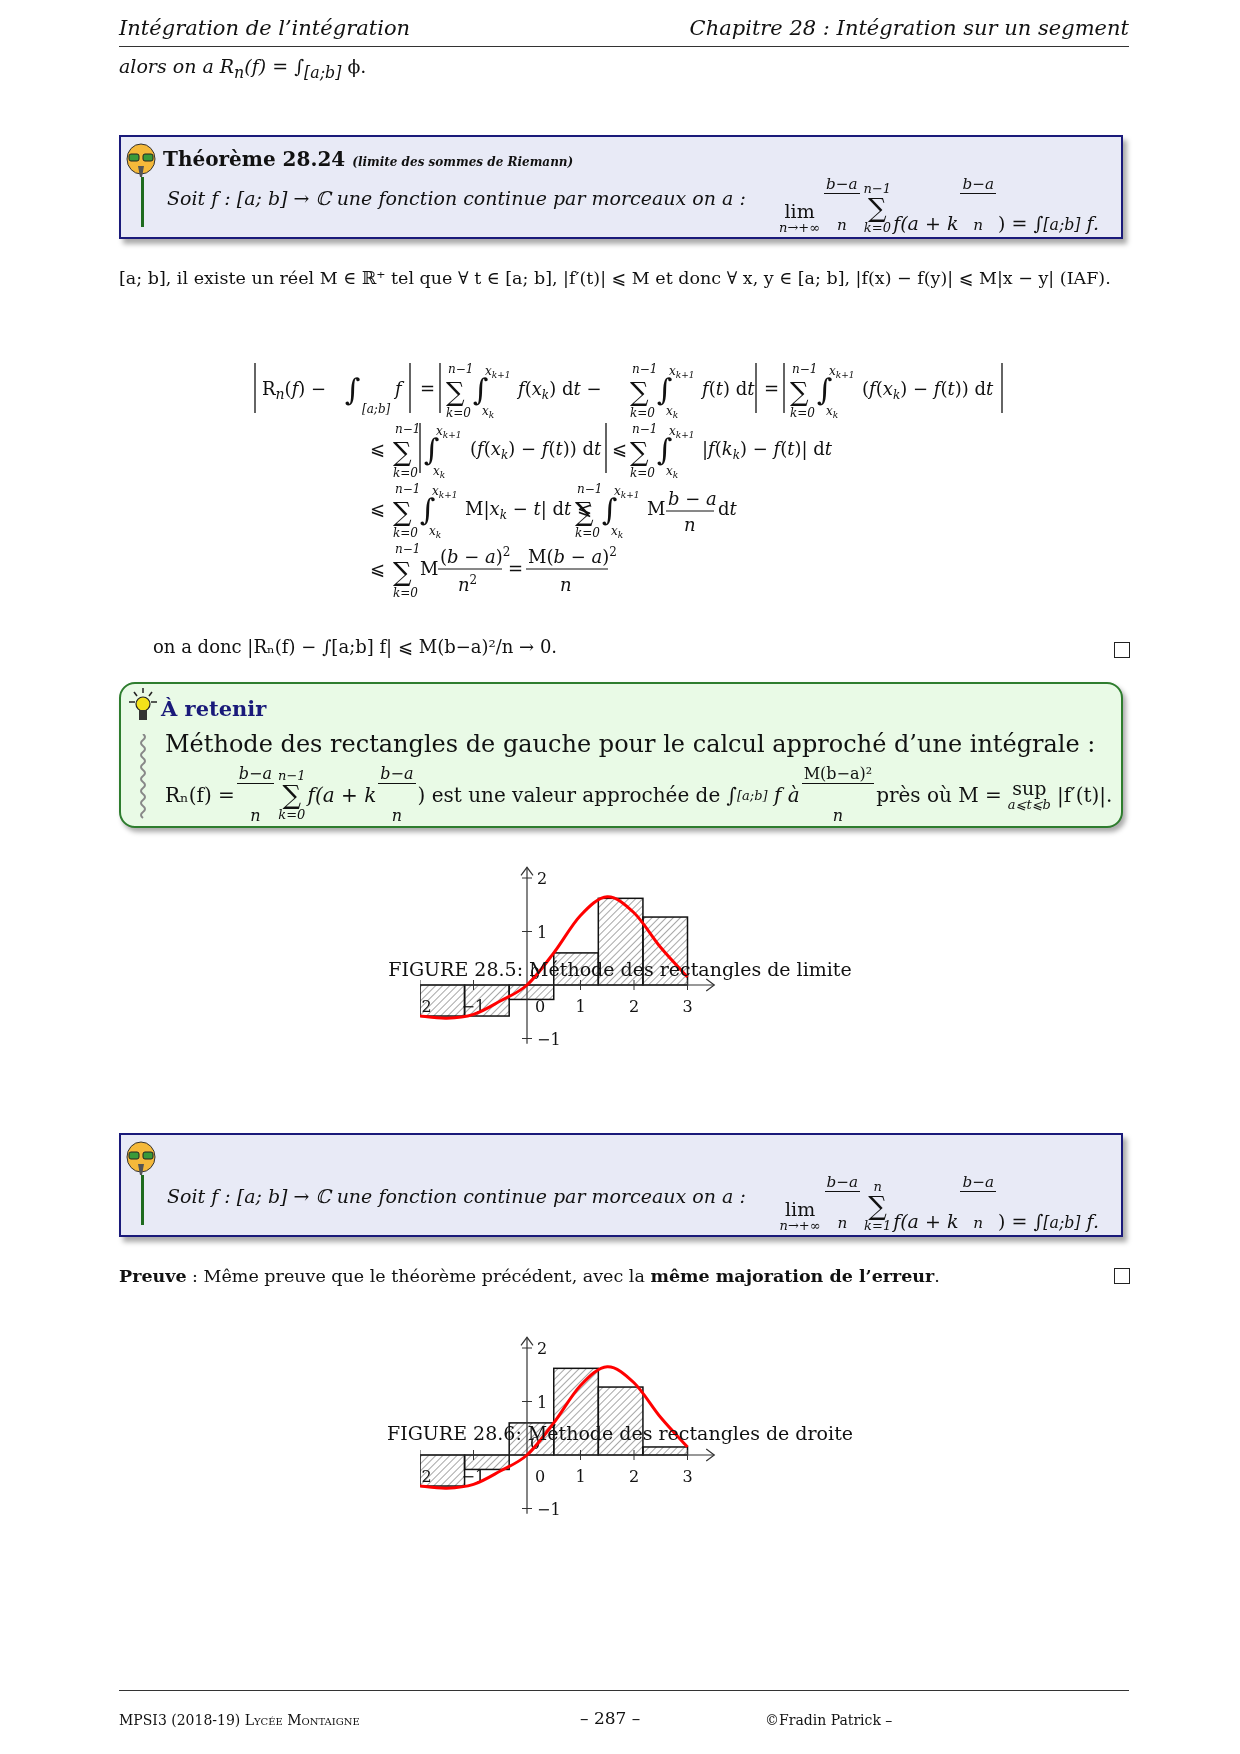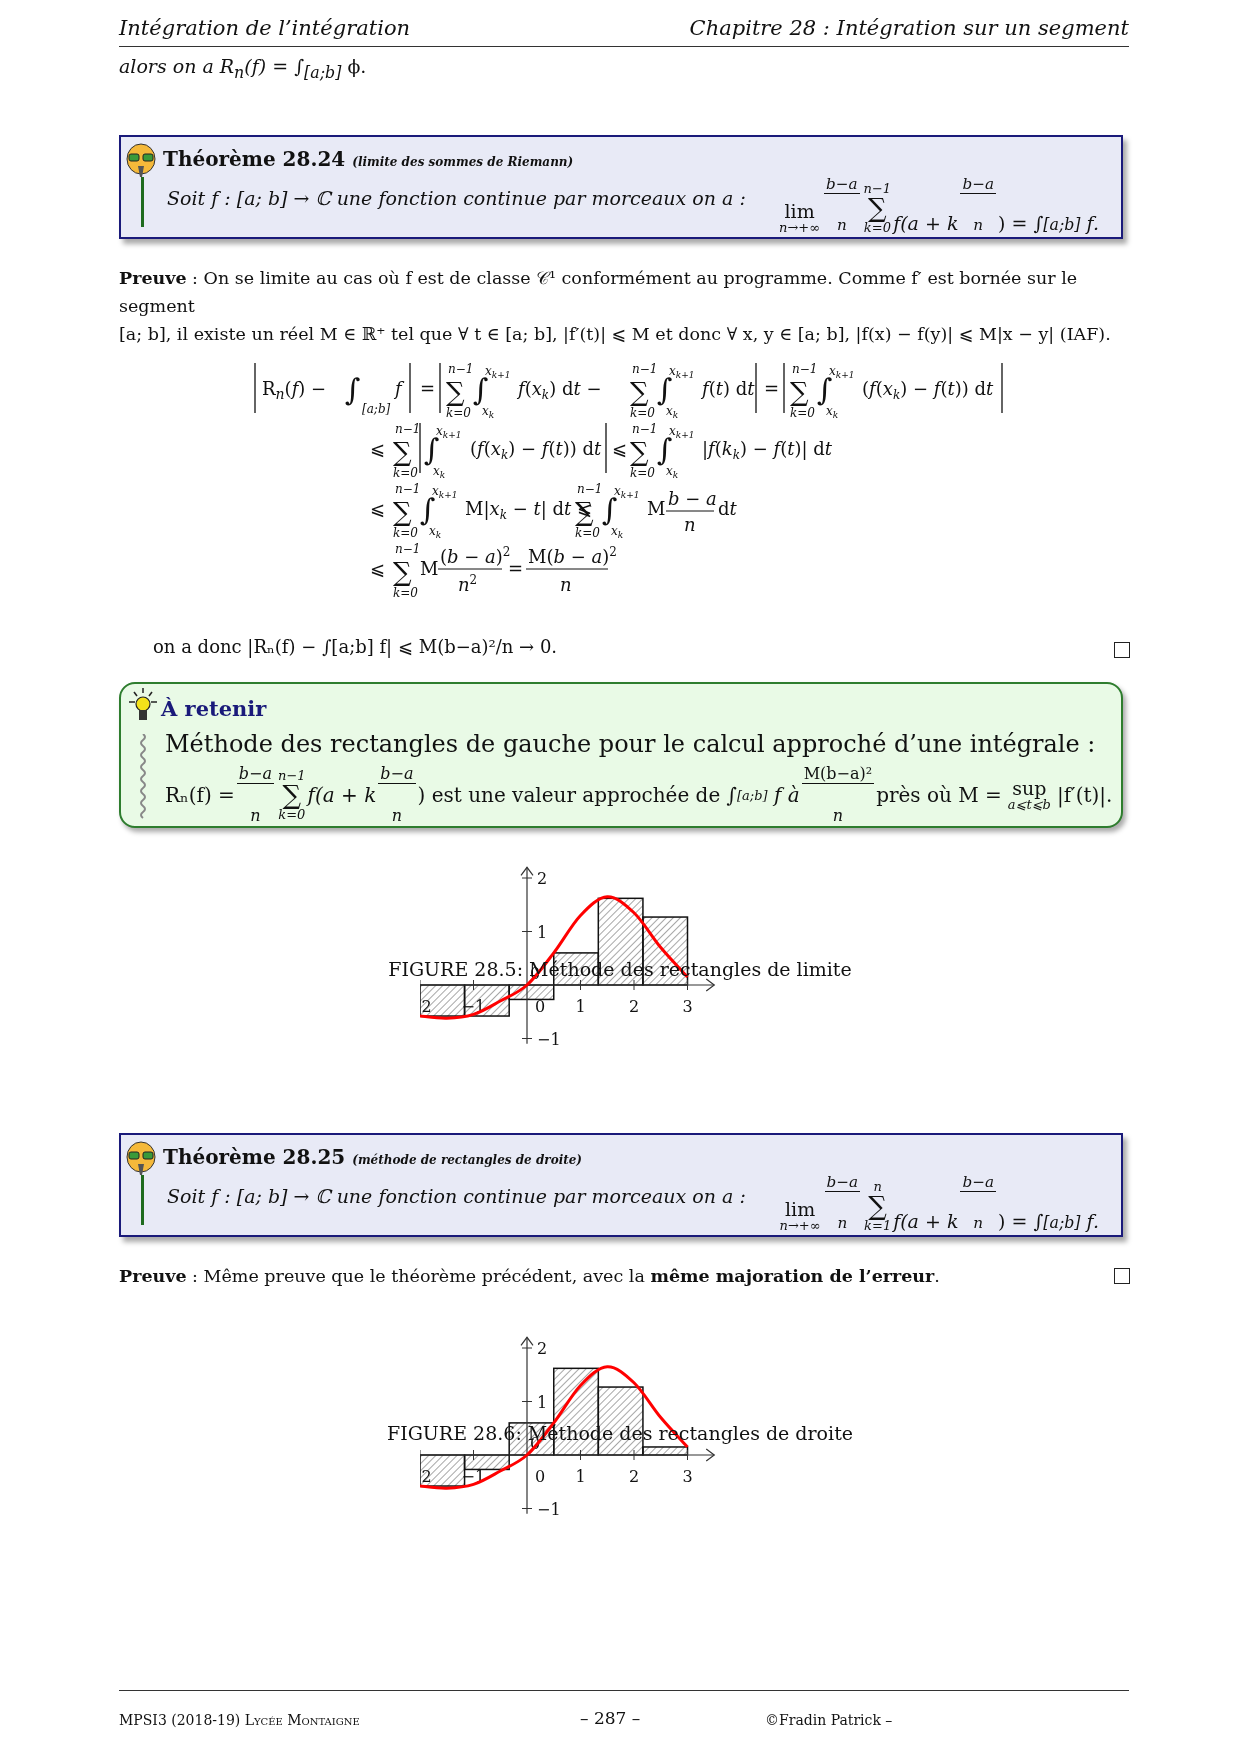"Preuve : On se limite" div { html: <div><span>Preuve</span><span> : On se limite au cas où f est de classe 𝒞¹ conformément au programme. Comme f′ est bornée sur le segment</span></div> -> none }
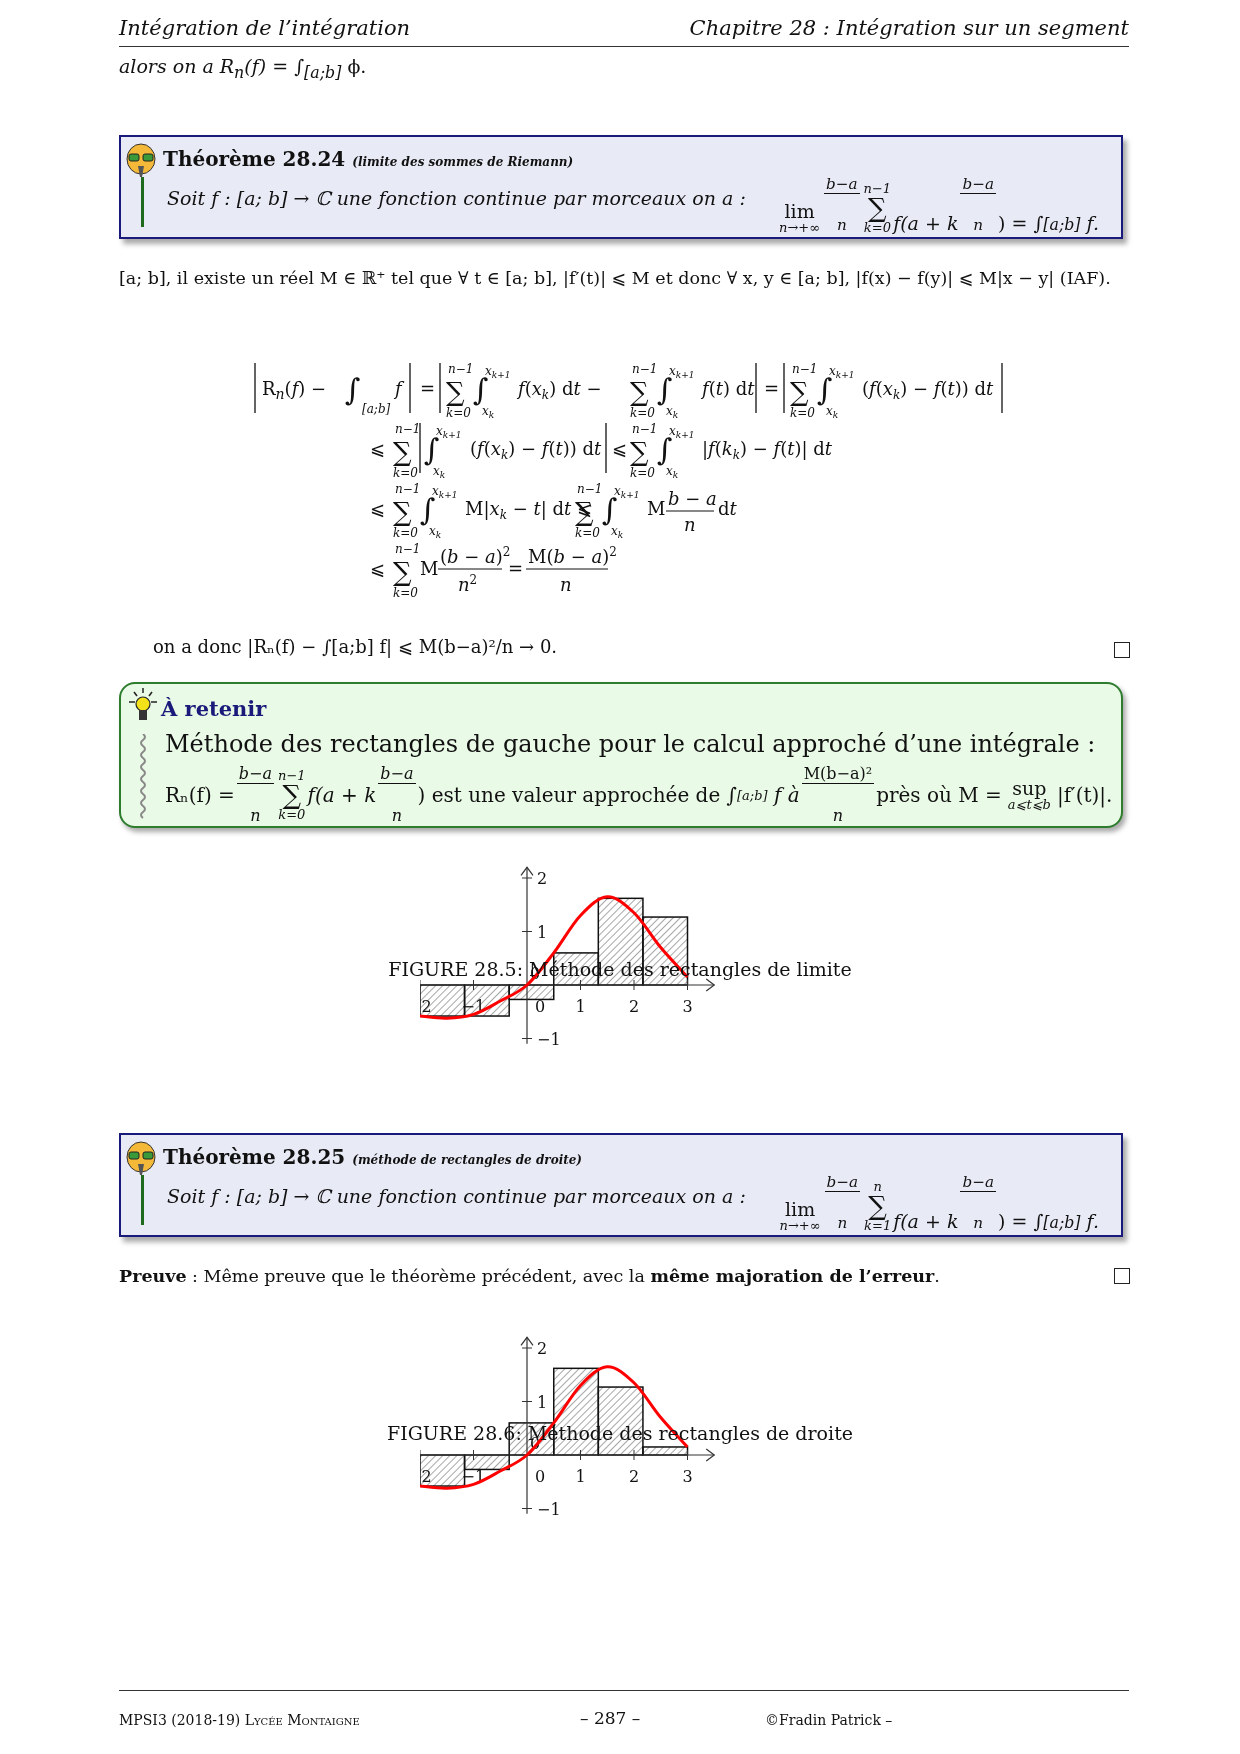"Théorème 28.25 (méthode de rectangles" div.thm-title { html: <div> <span>Théorème 28.25</span> <small>(méthode de rectangles de droite)</small> </div> -> none }
